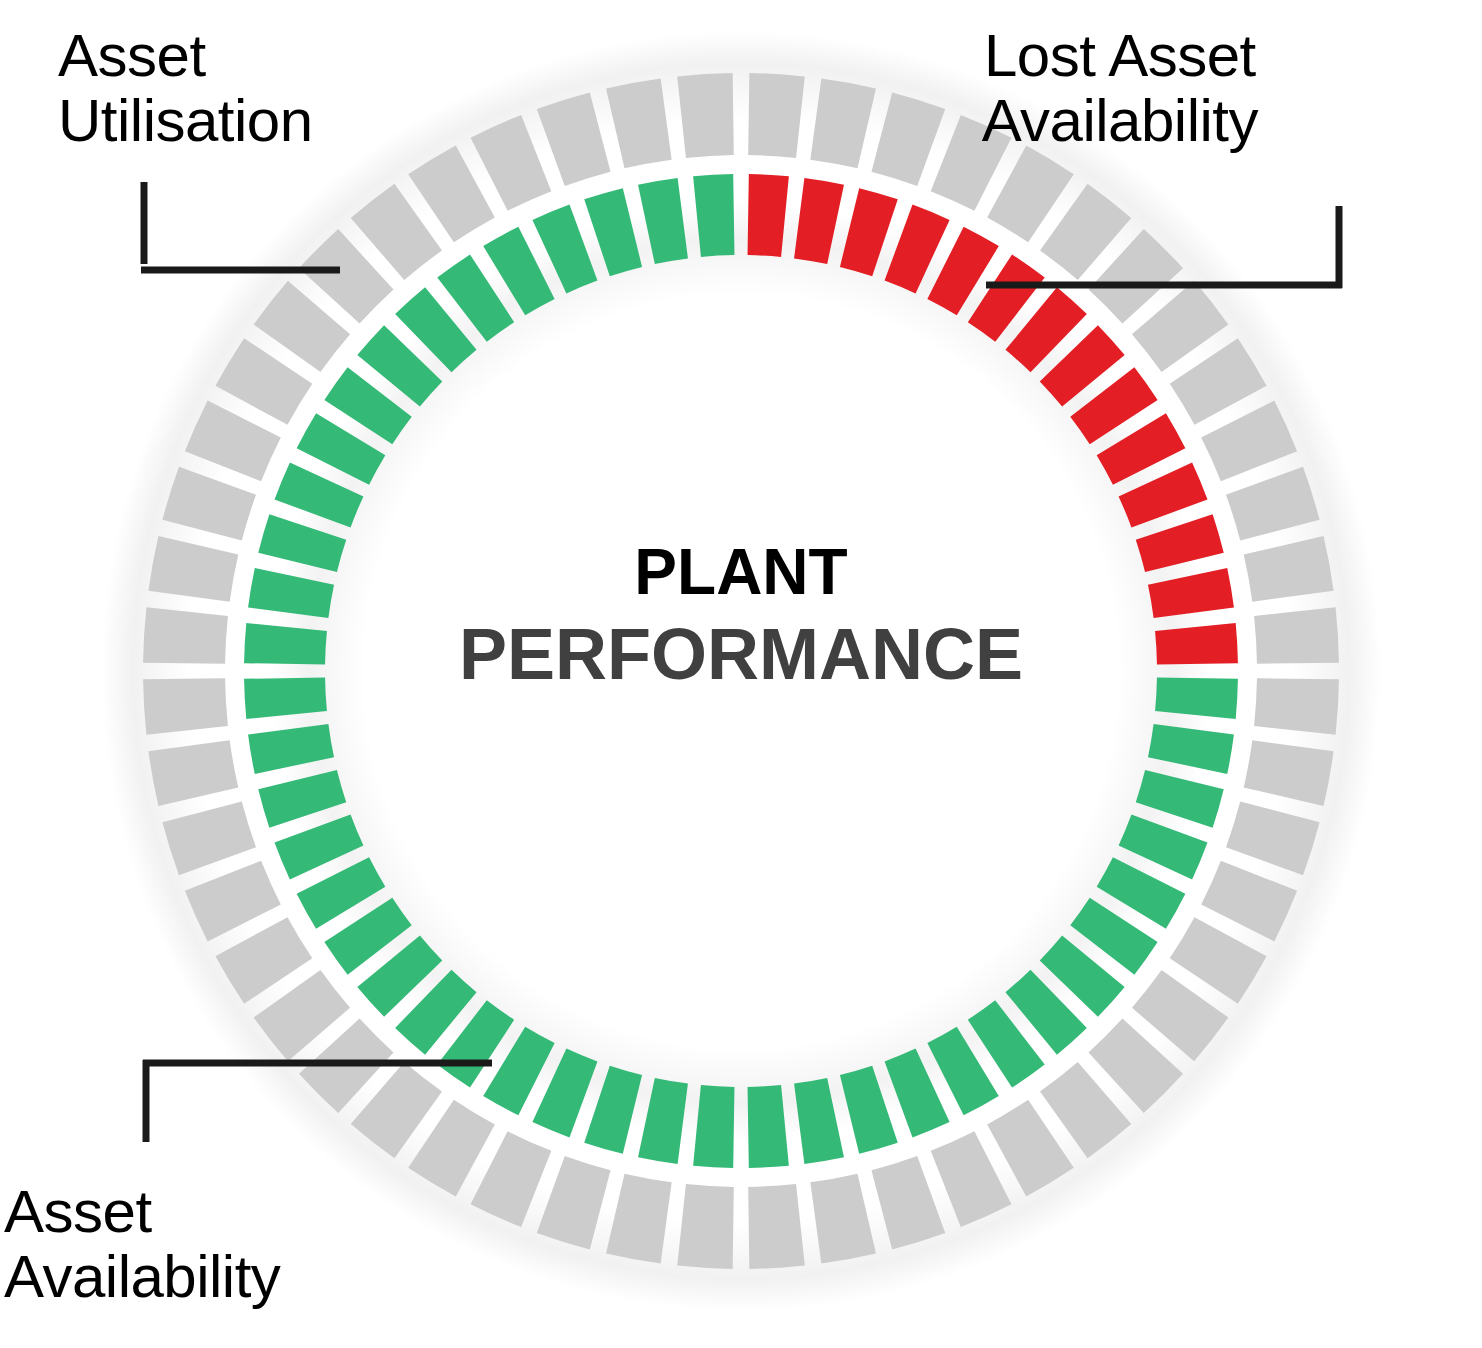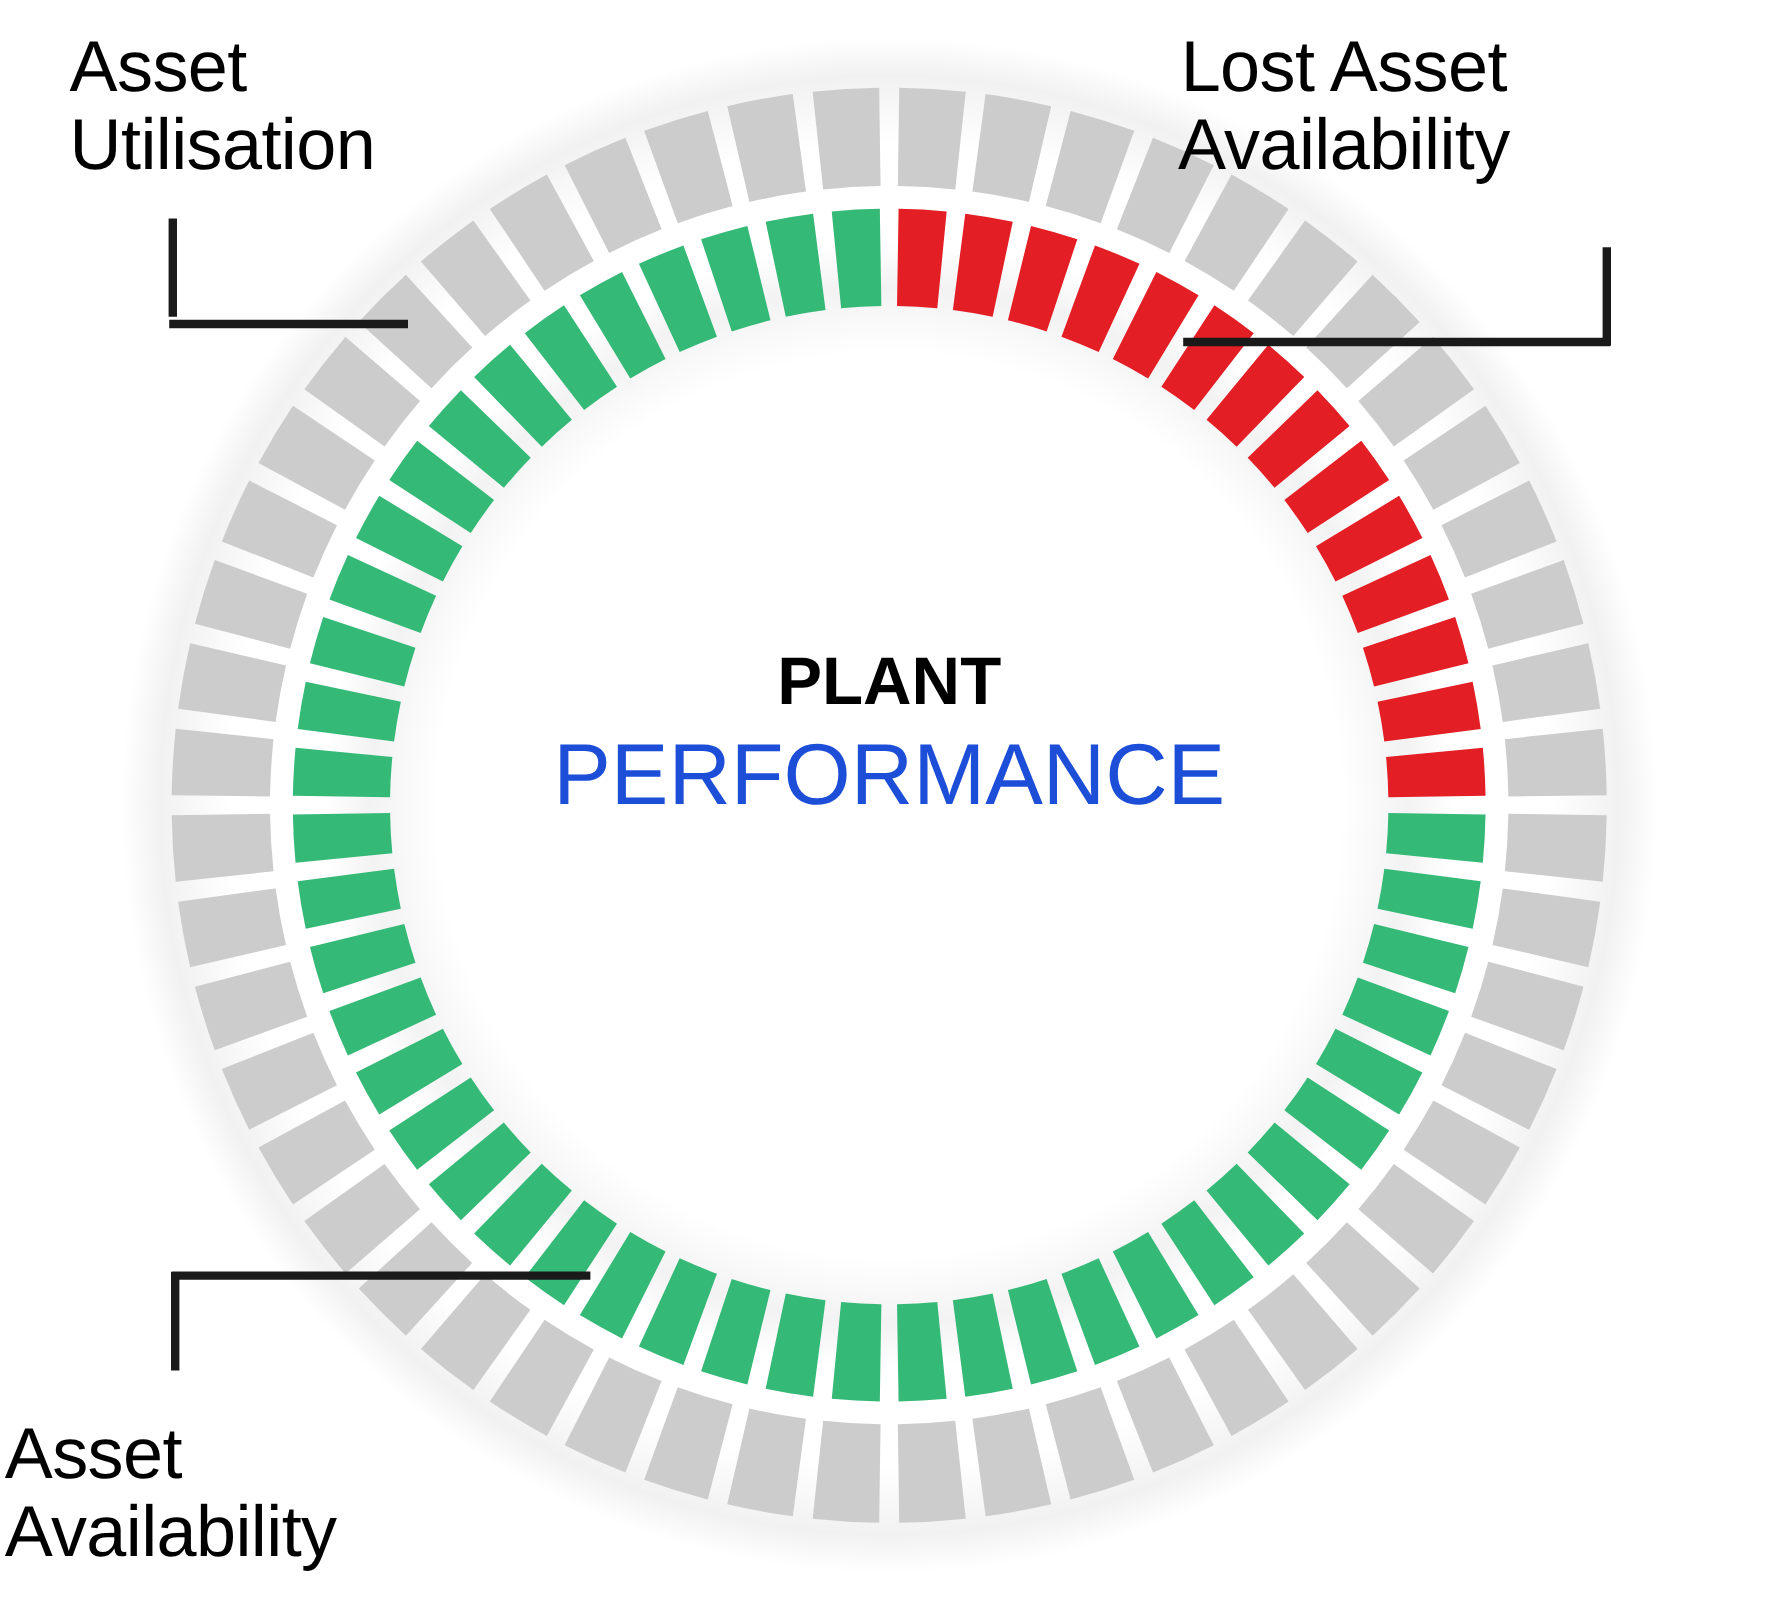"PLANT" .center-title { font-size: 56px -> 64px }
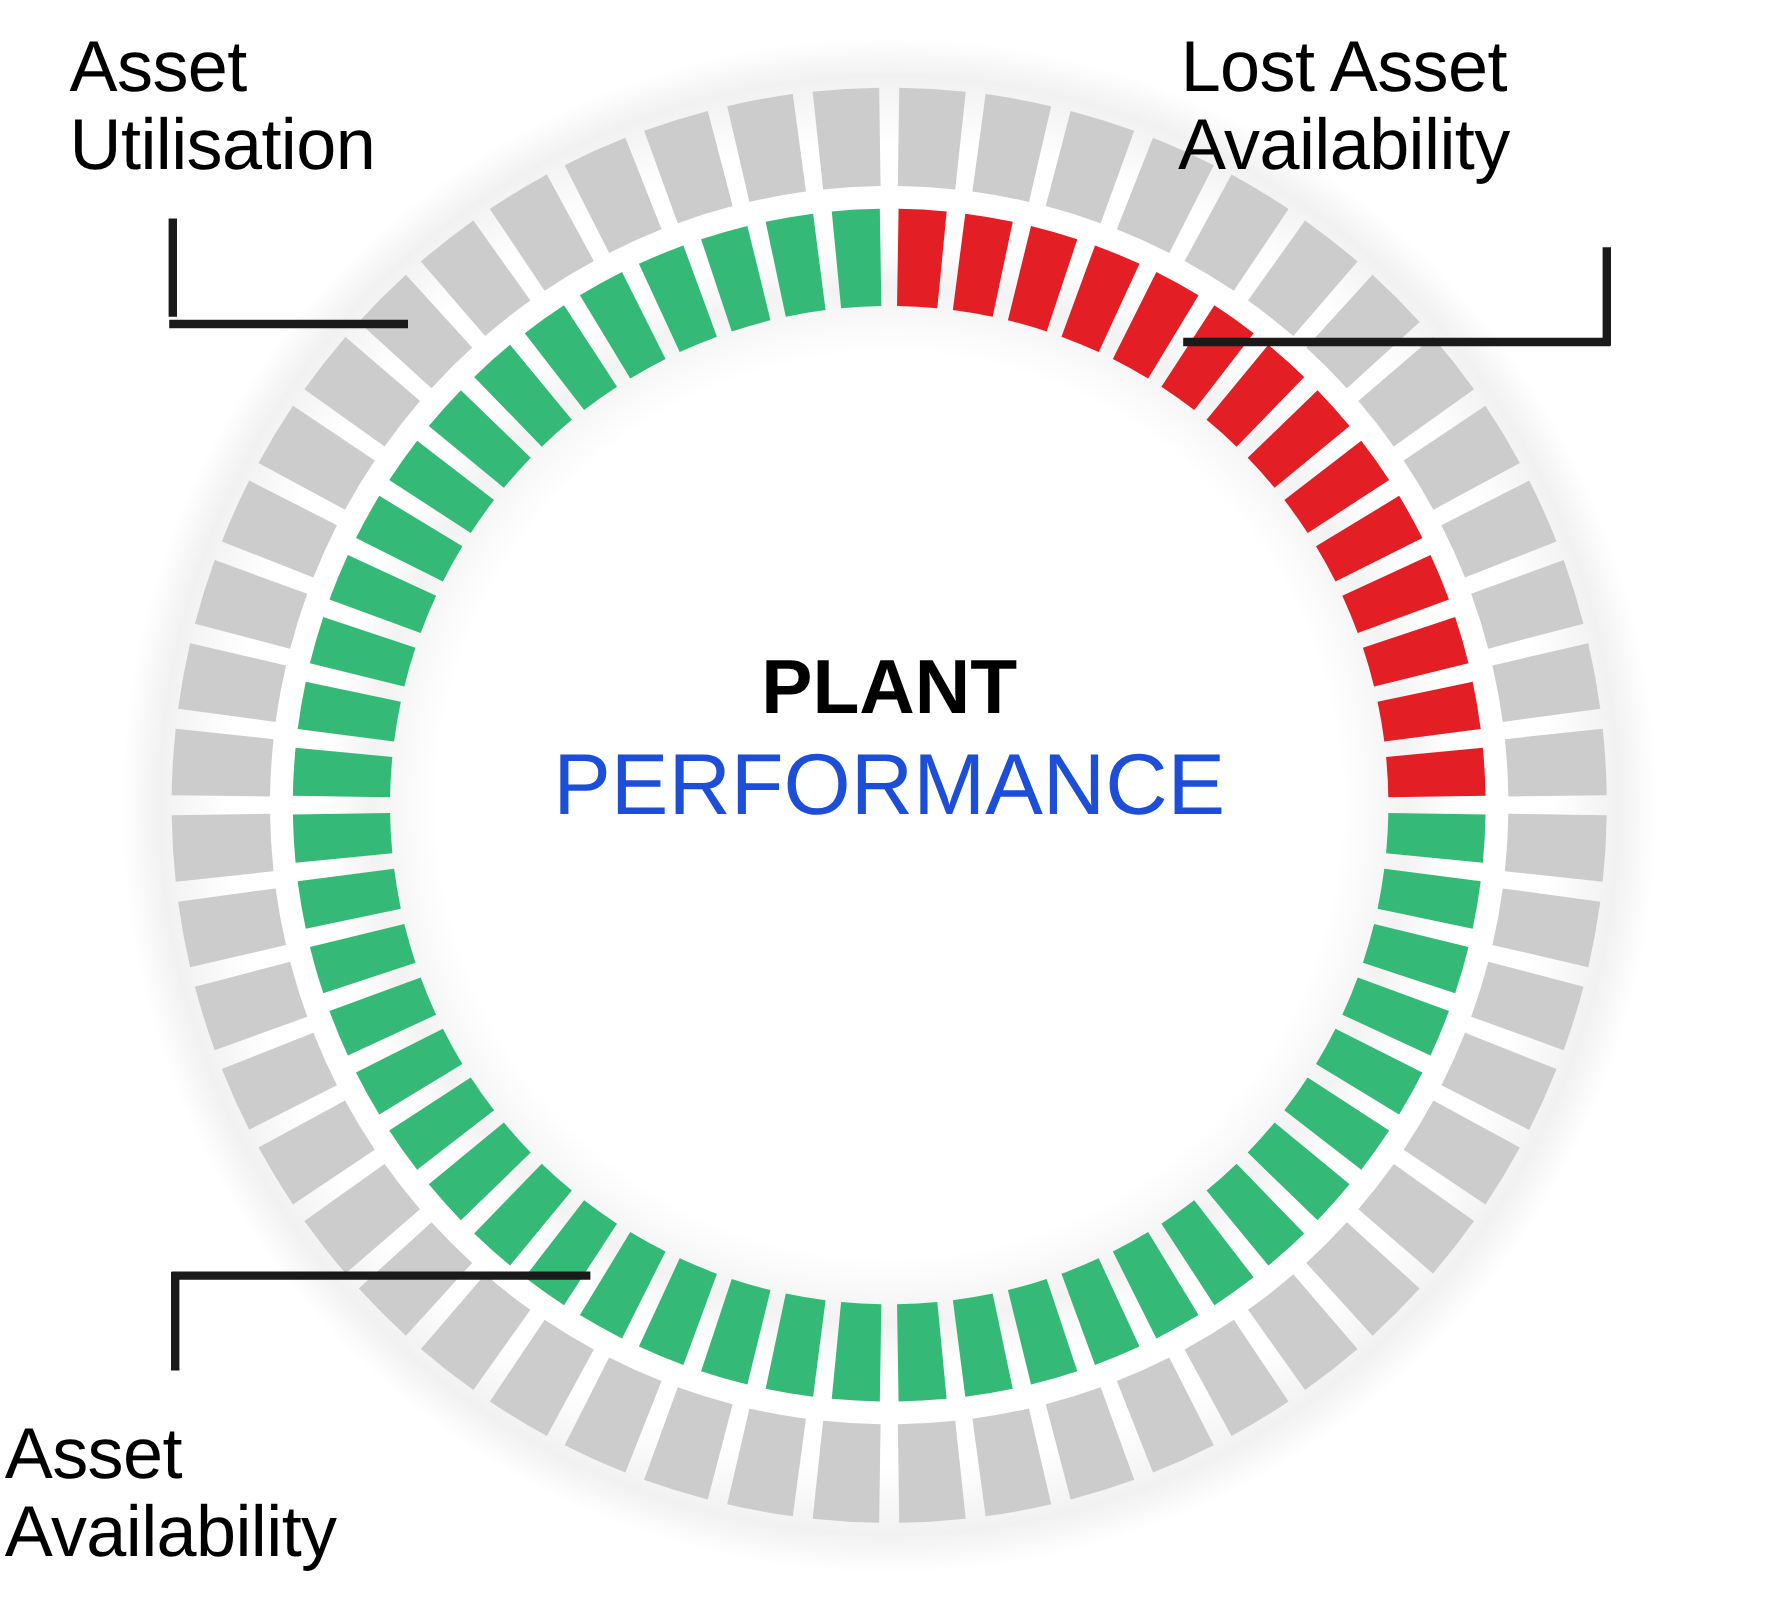"PERFORMANCE" .center-subtitle { color: #1d4ed8 -> #404040; font-weight: normal -> bold }
